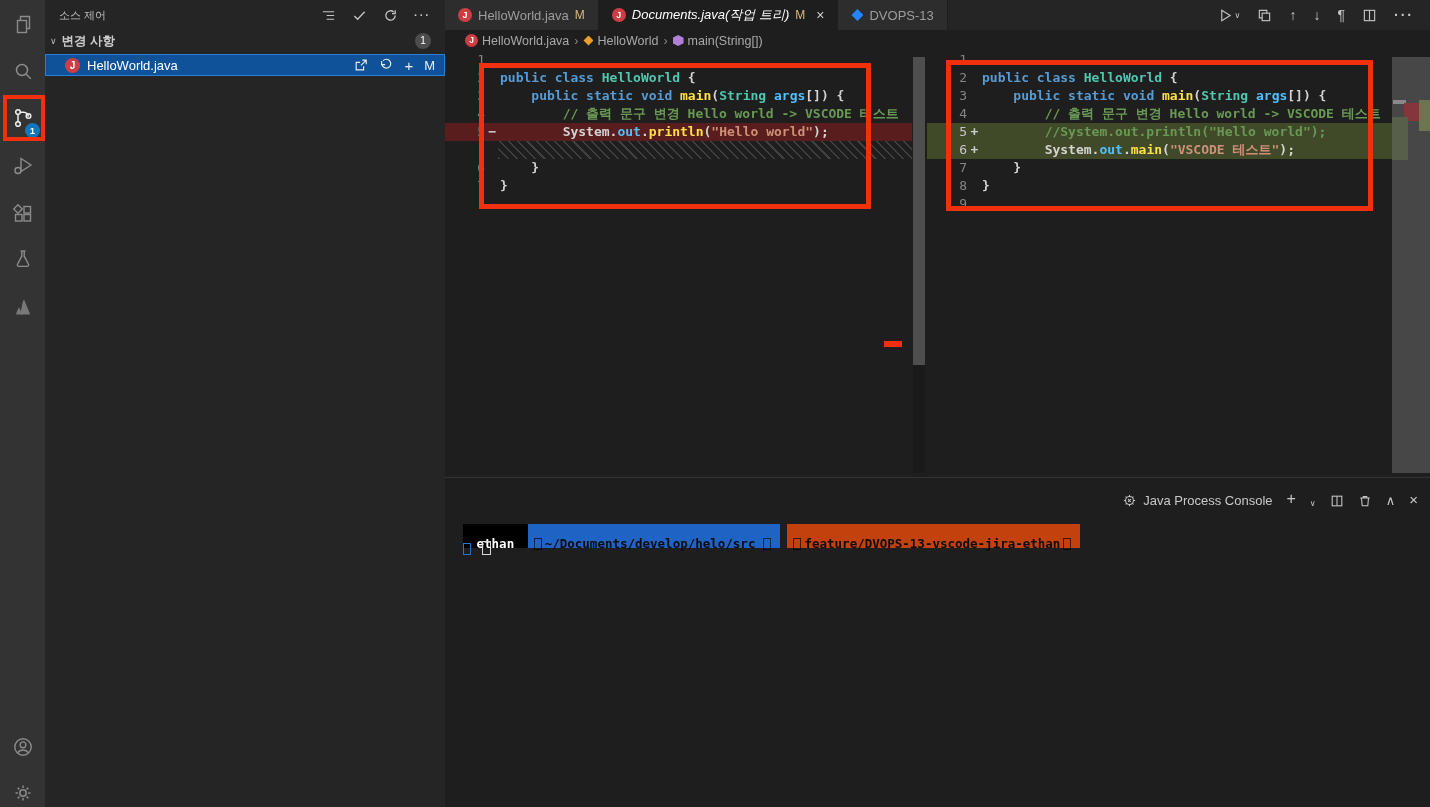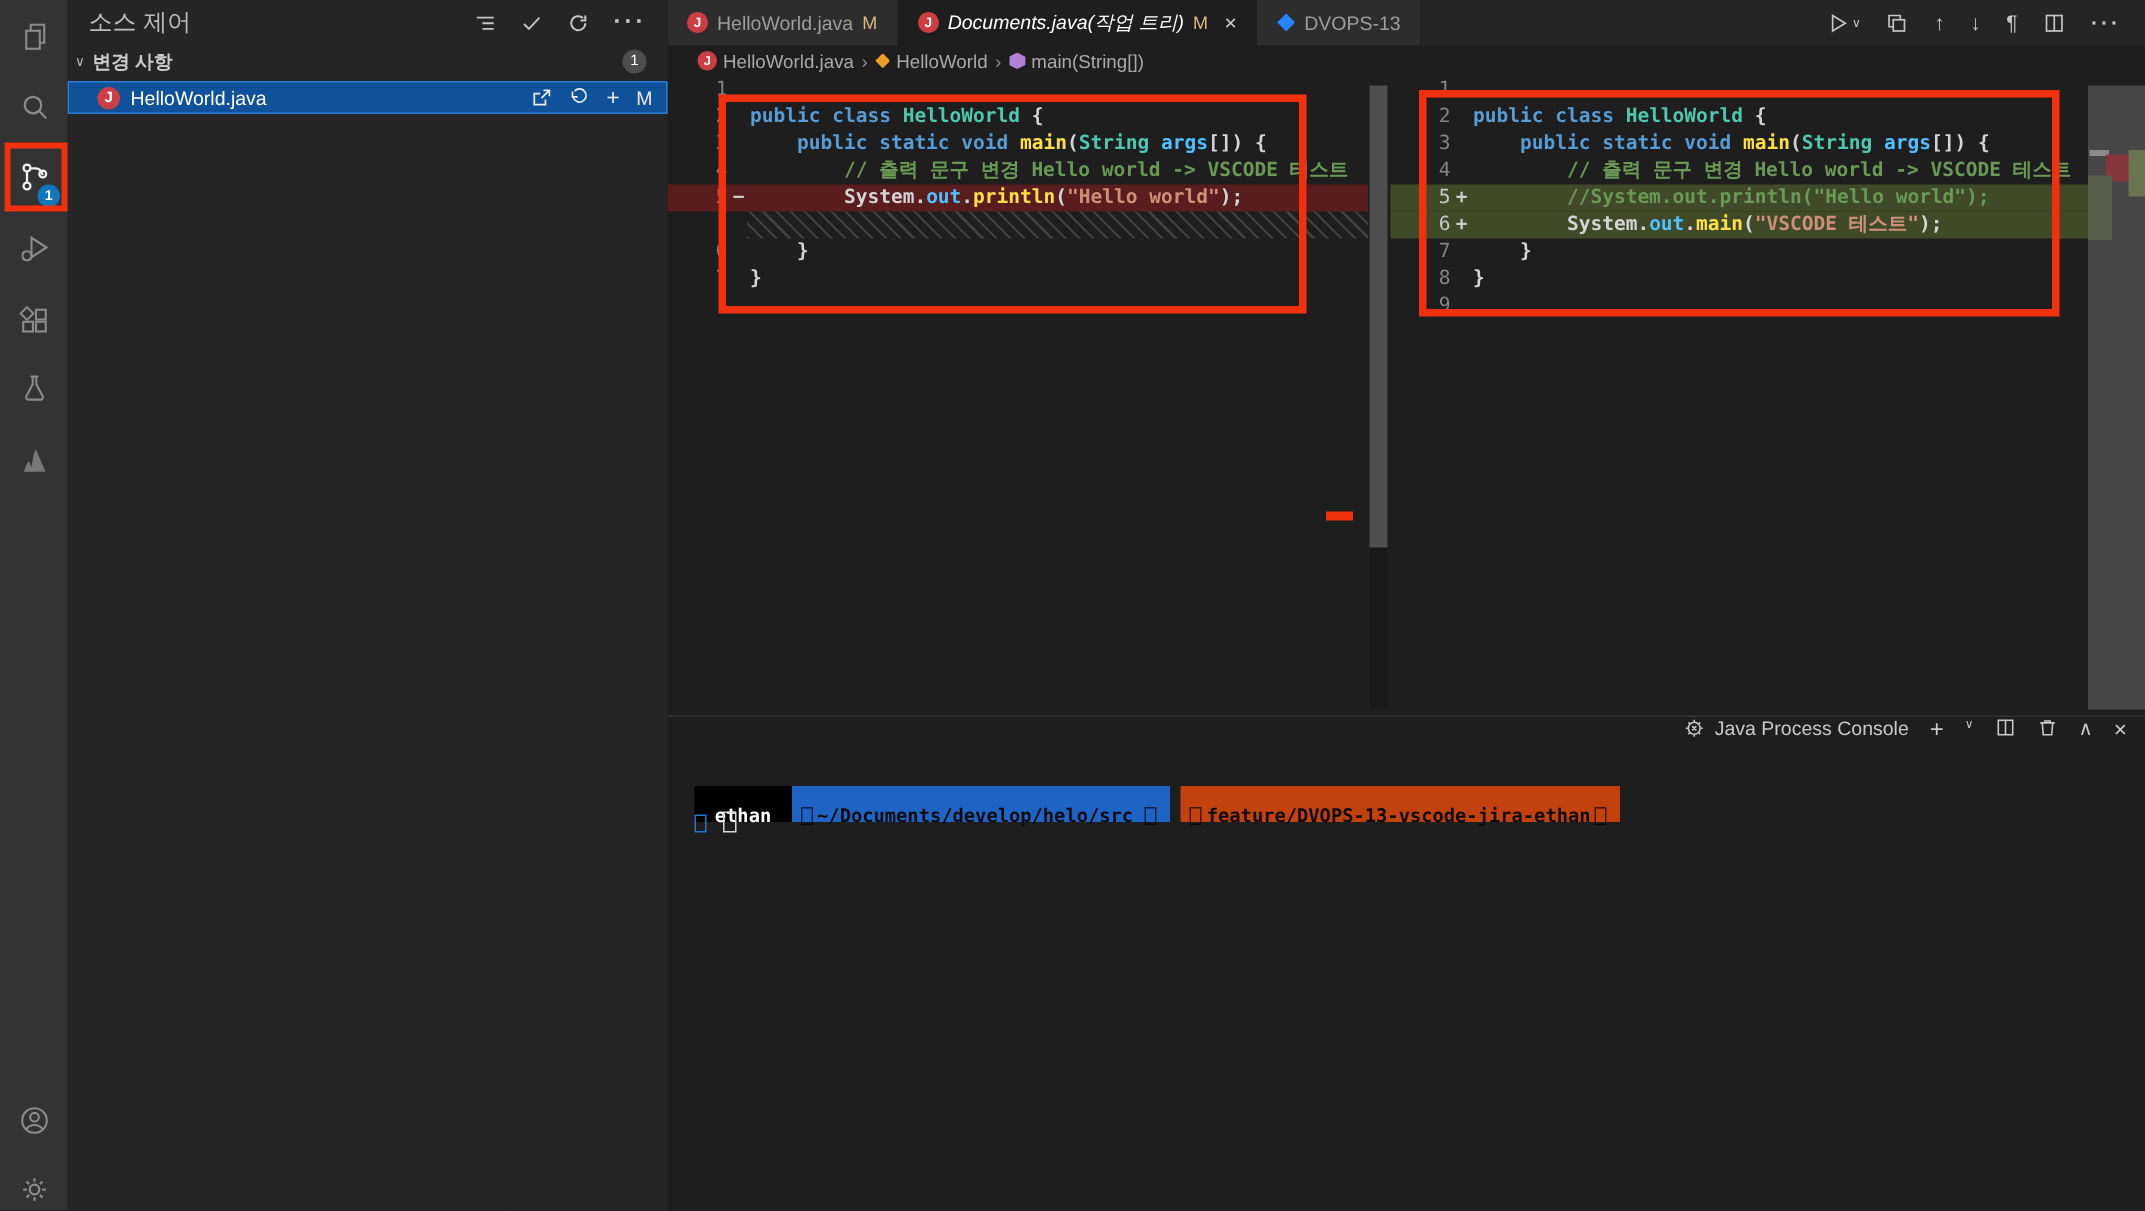"소스 제어" .sb-header { font-size: 16px -> 11px }
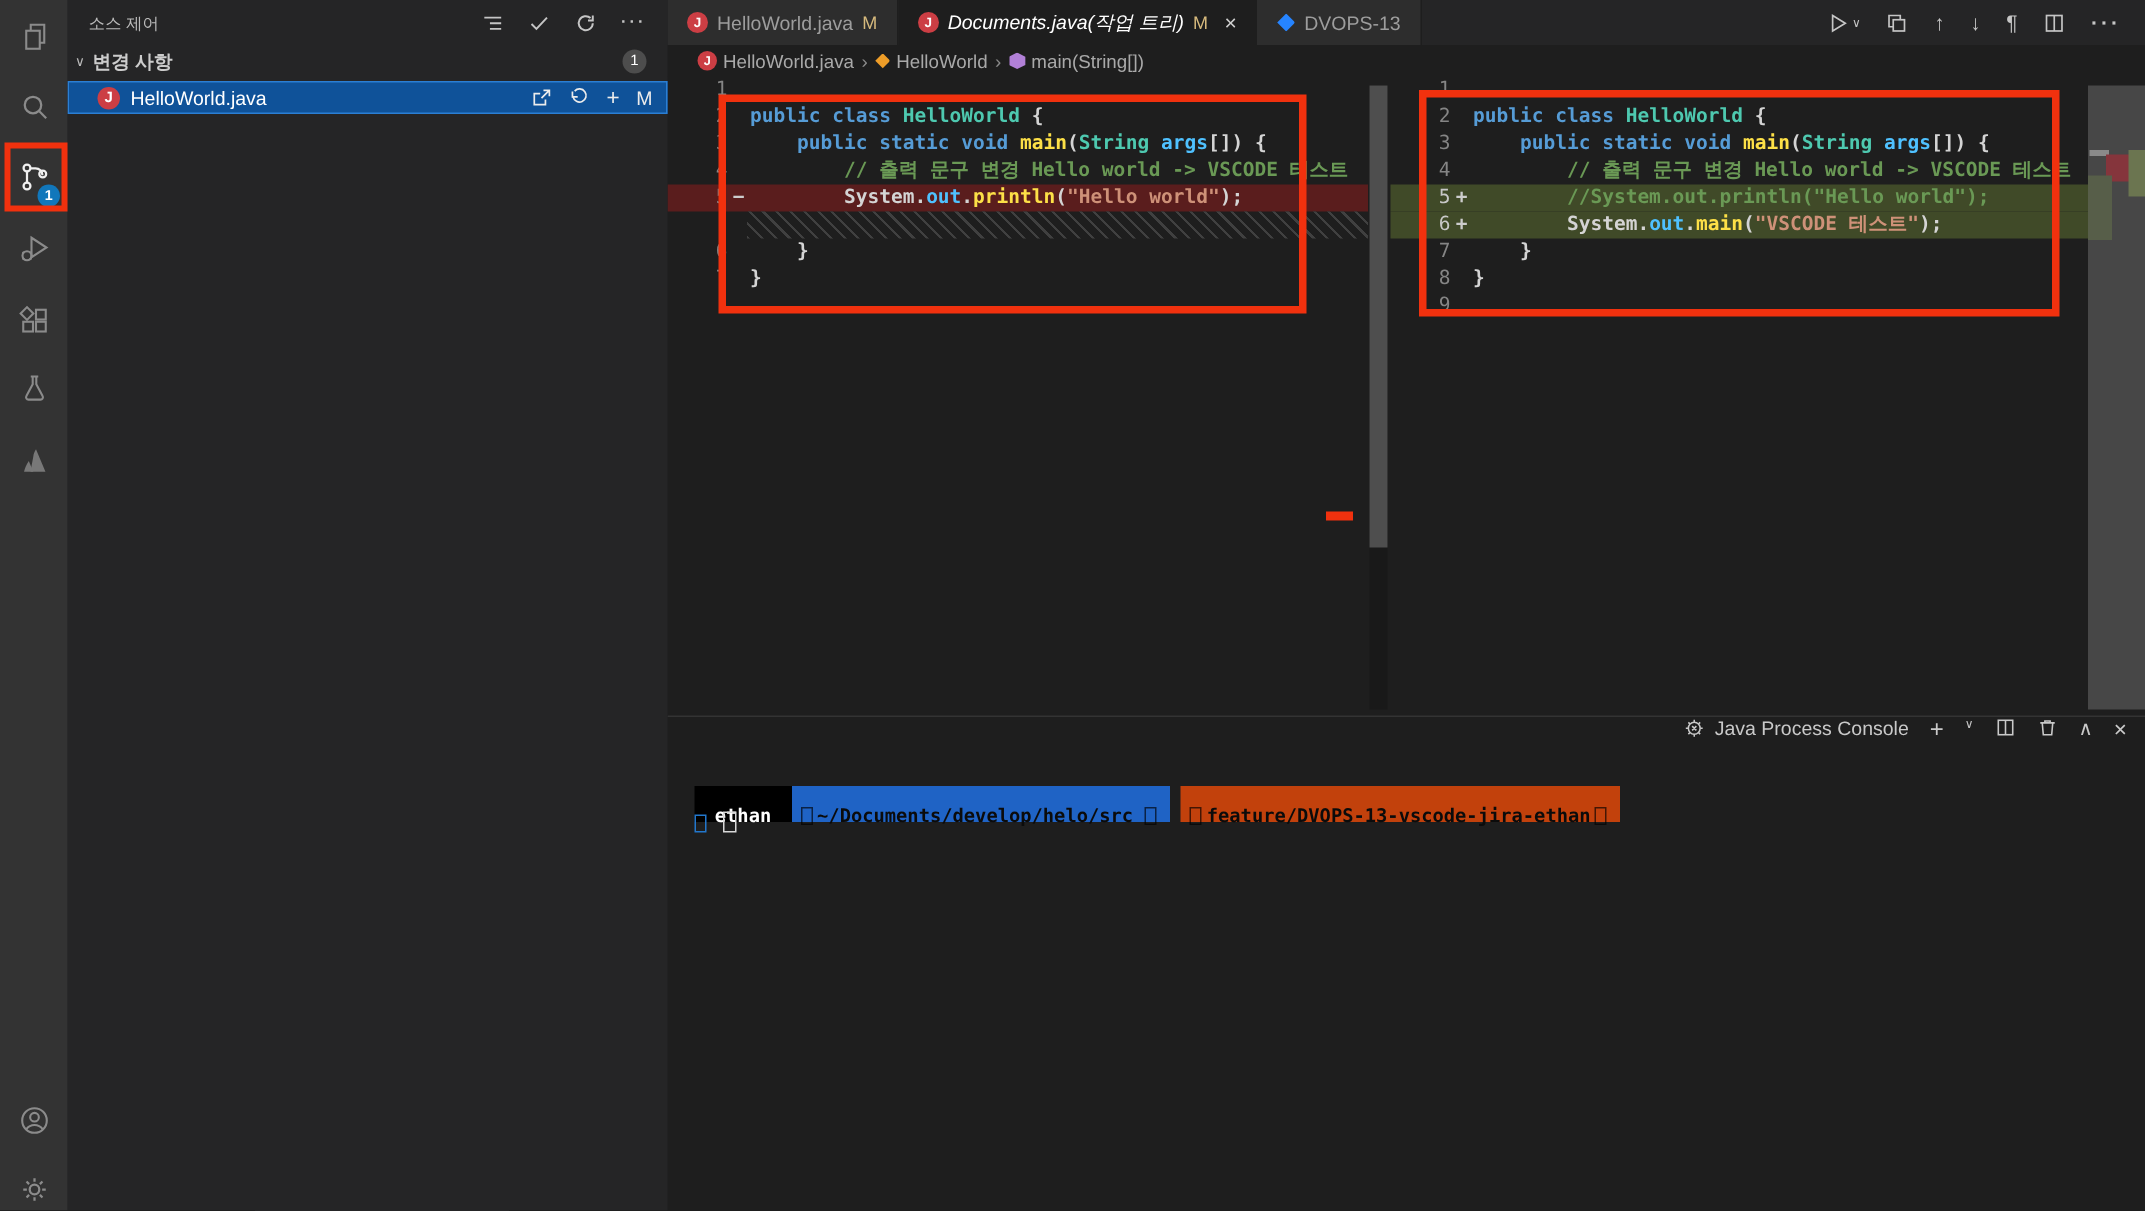"Java Process Console" .pactions { align-items: flex-start -> flex-end }
